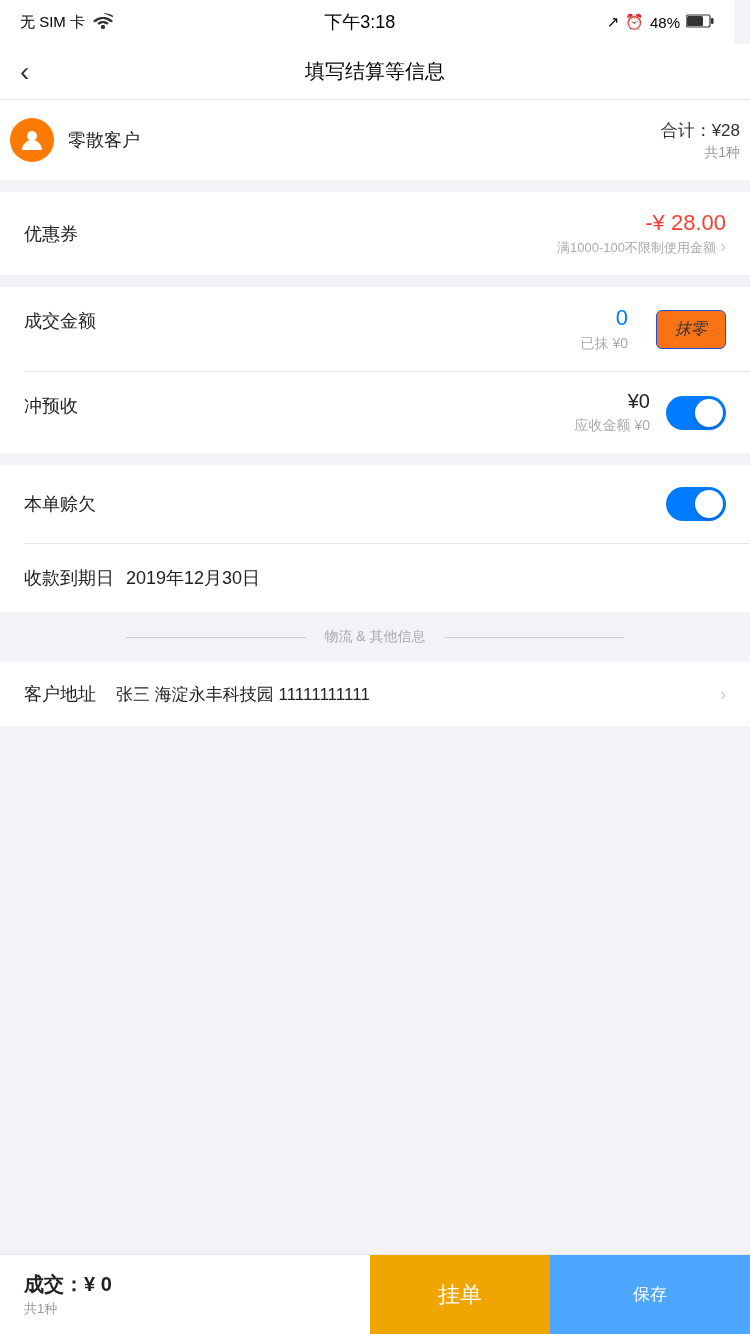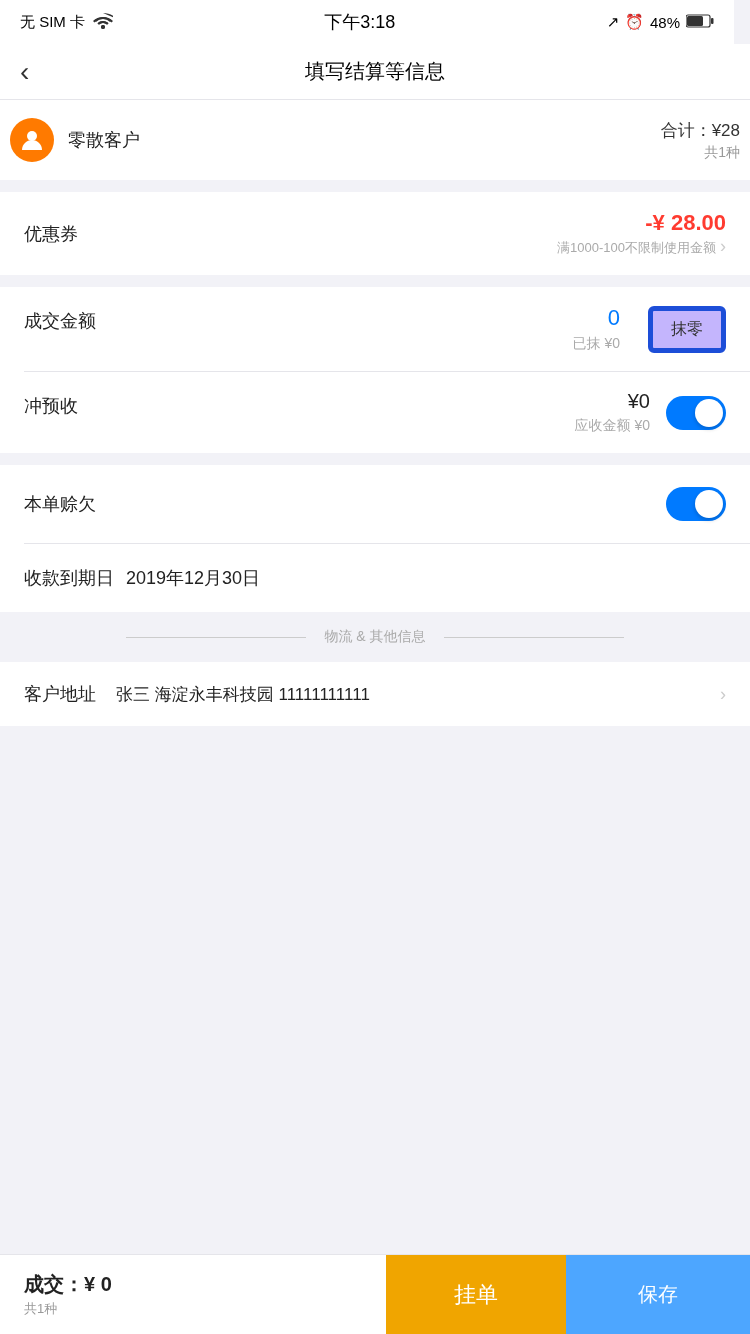"-¥ 28.00" .coupon-amount { font-weight: 700 -> 400 }
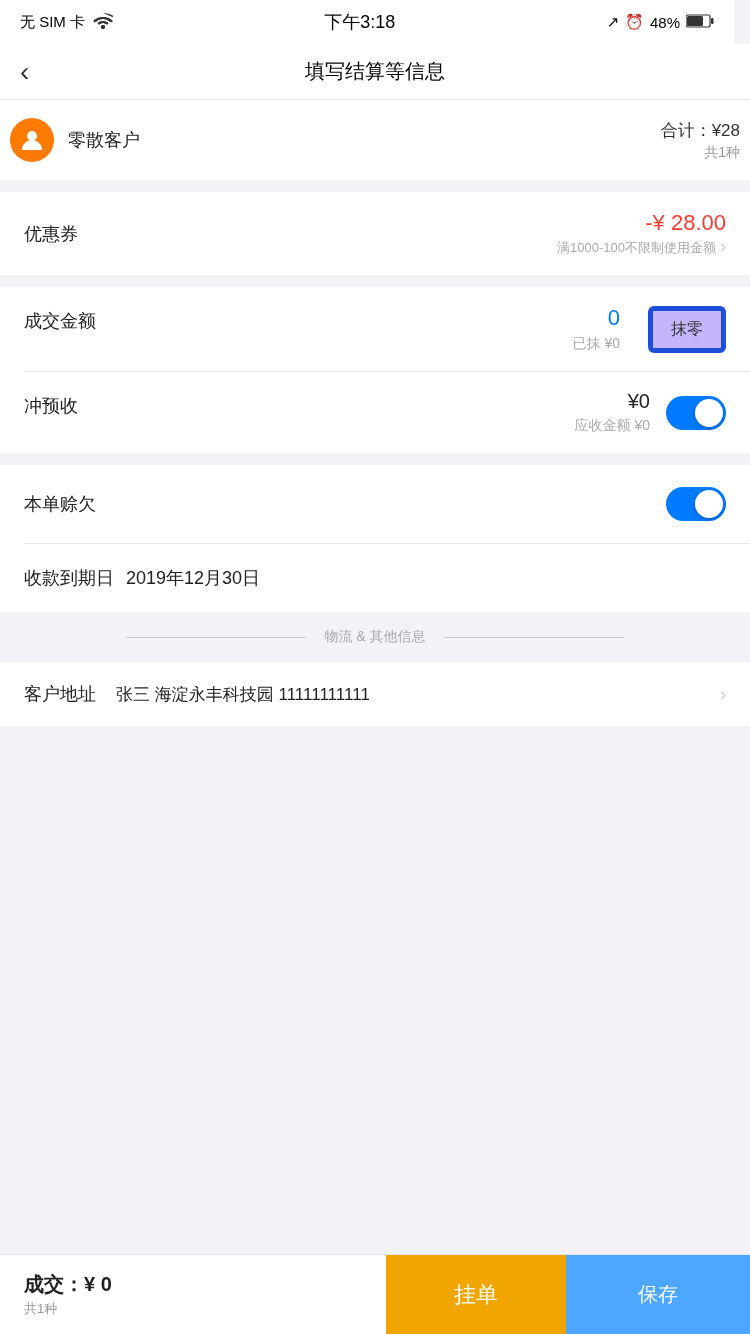"抹零" .round-zero-btn { background: #c4b5fd -> #f97316; border: 5px solid #1d4ed8 -> 1px solid #1d4ed8; font-style: none -> italic }
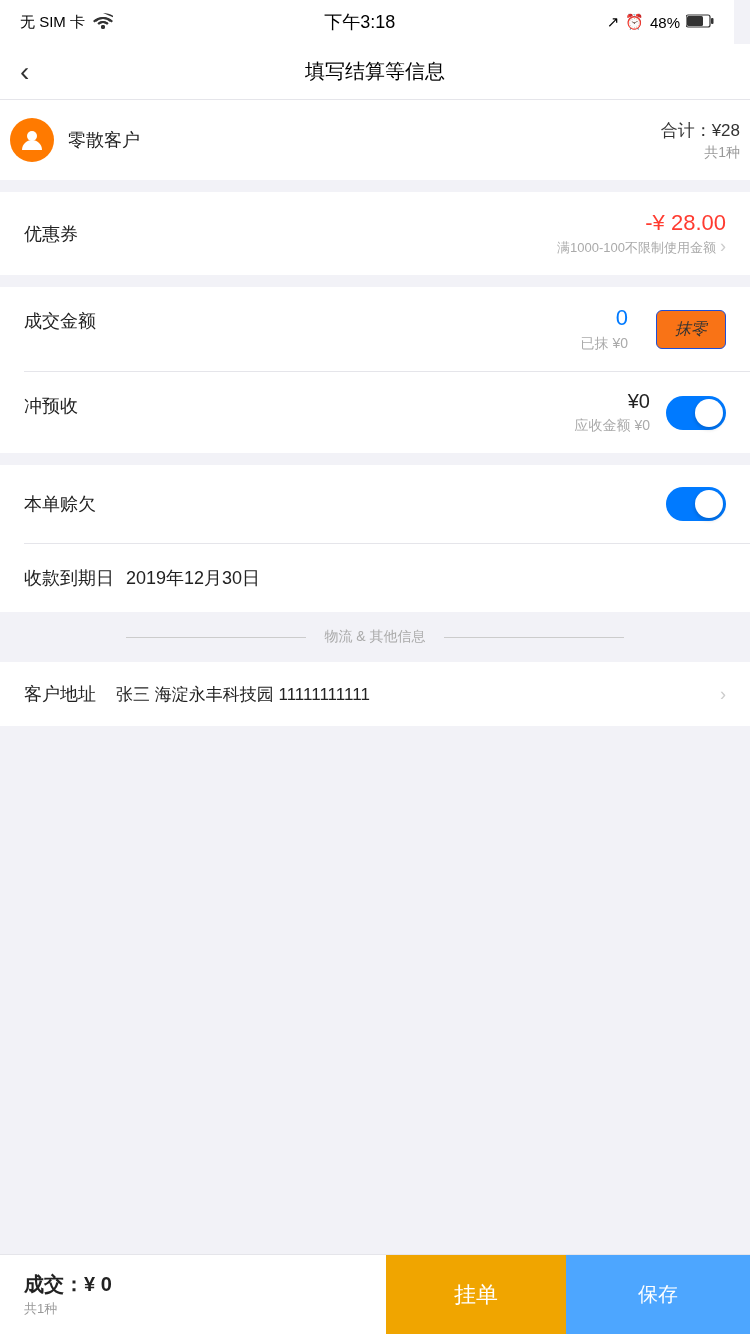"保存" .btn-save { font-size: 20px -> 17px; width: 184px -> 200px }
